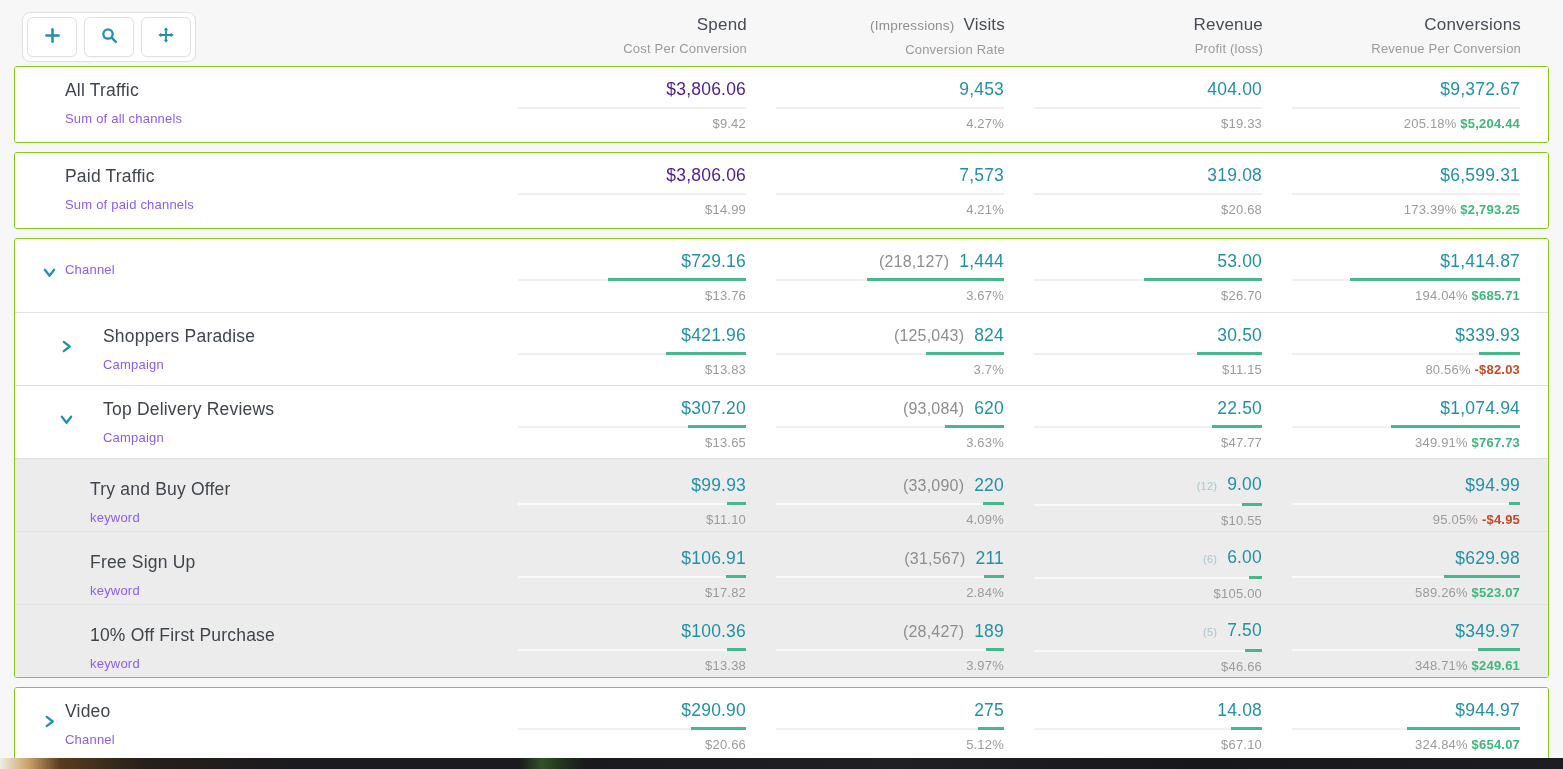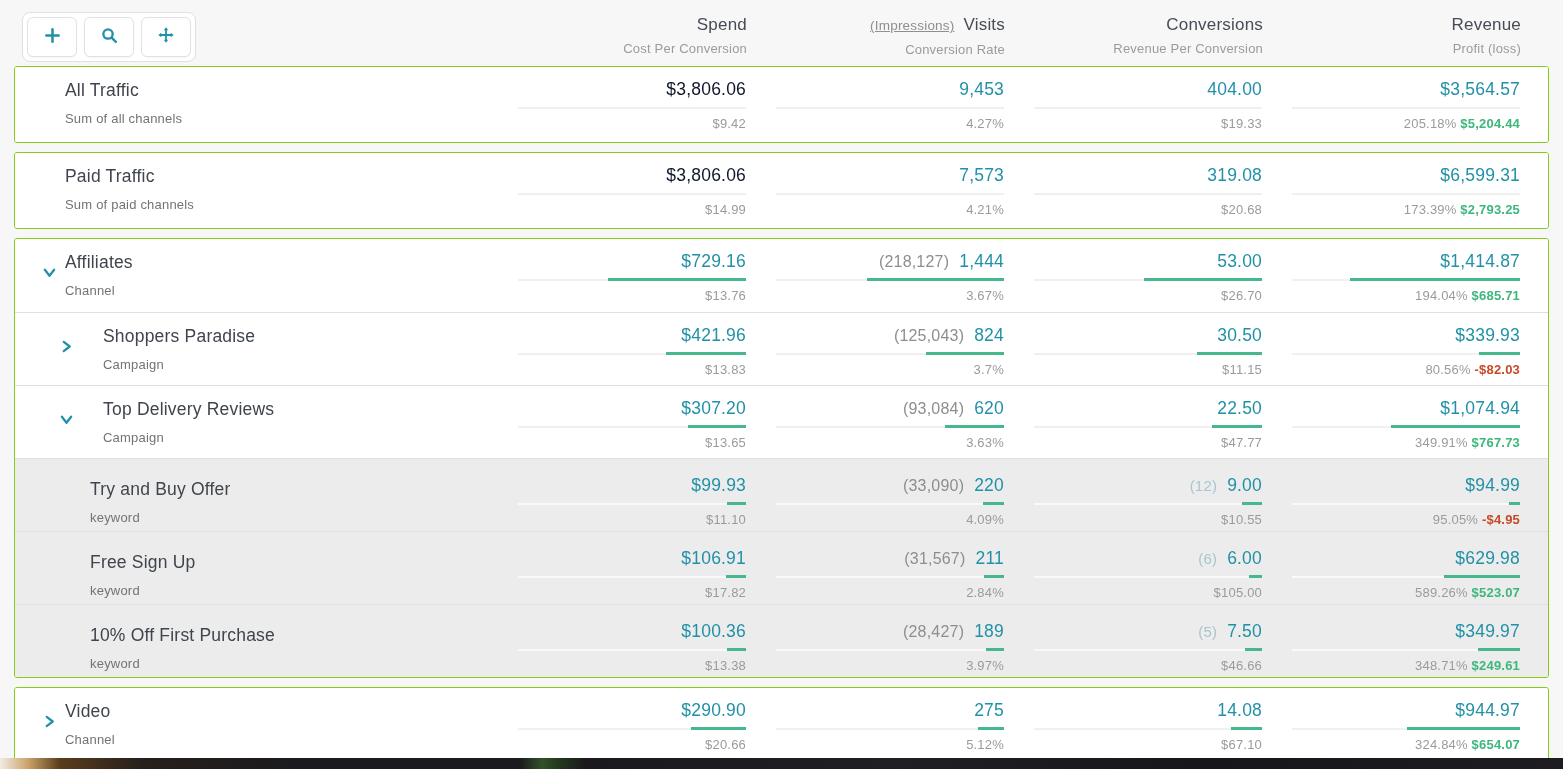"(Impressions)" .hprefix { text-decoration: underline -> none }
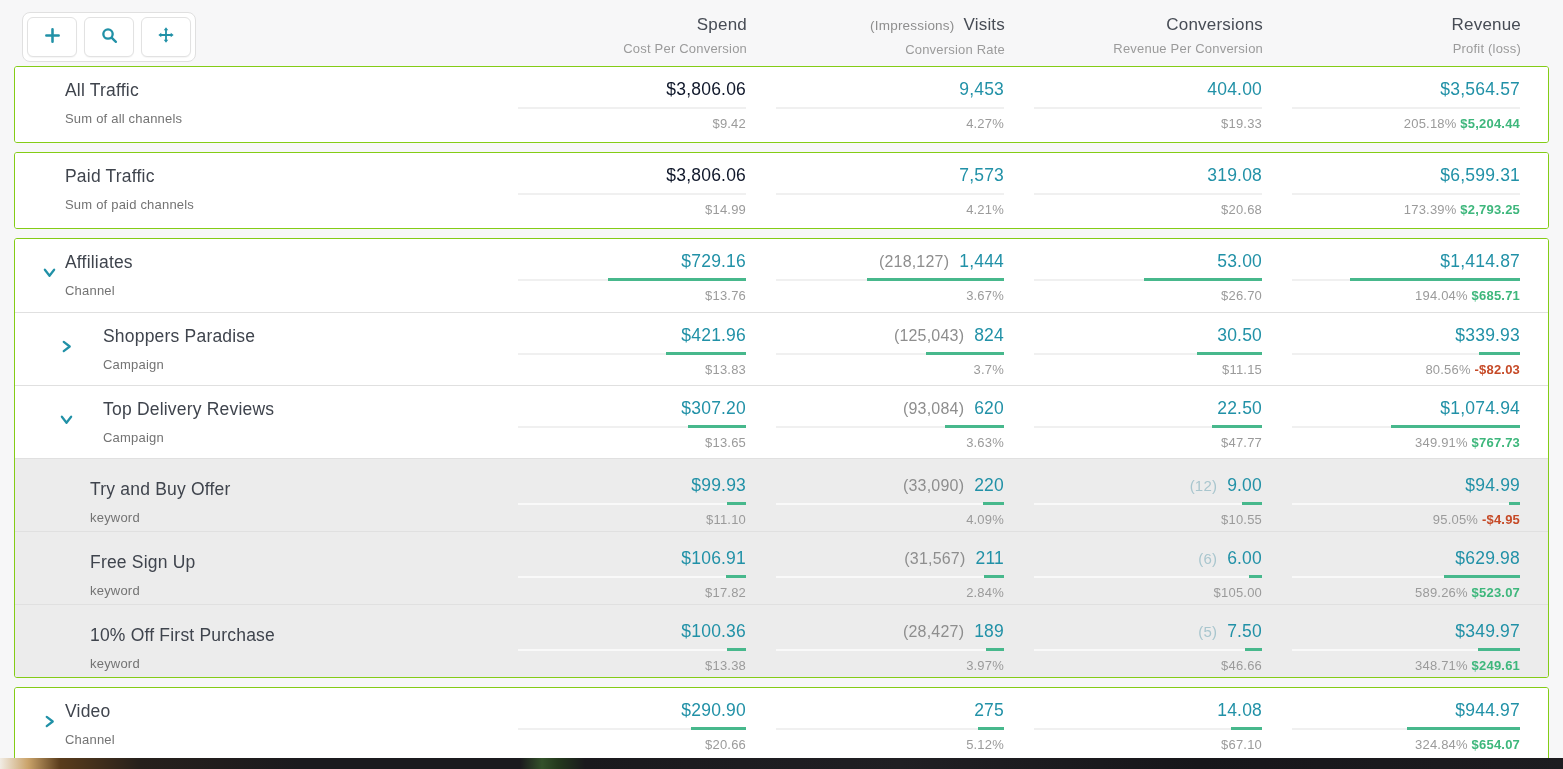"Conversions" div.hcol { order: before "Revenue" -> after "Revenue" }
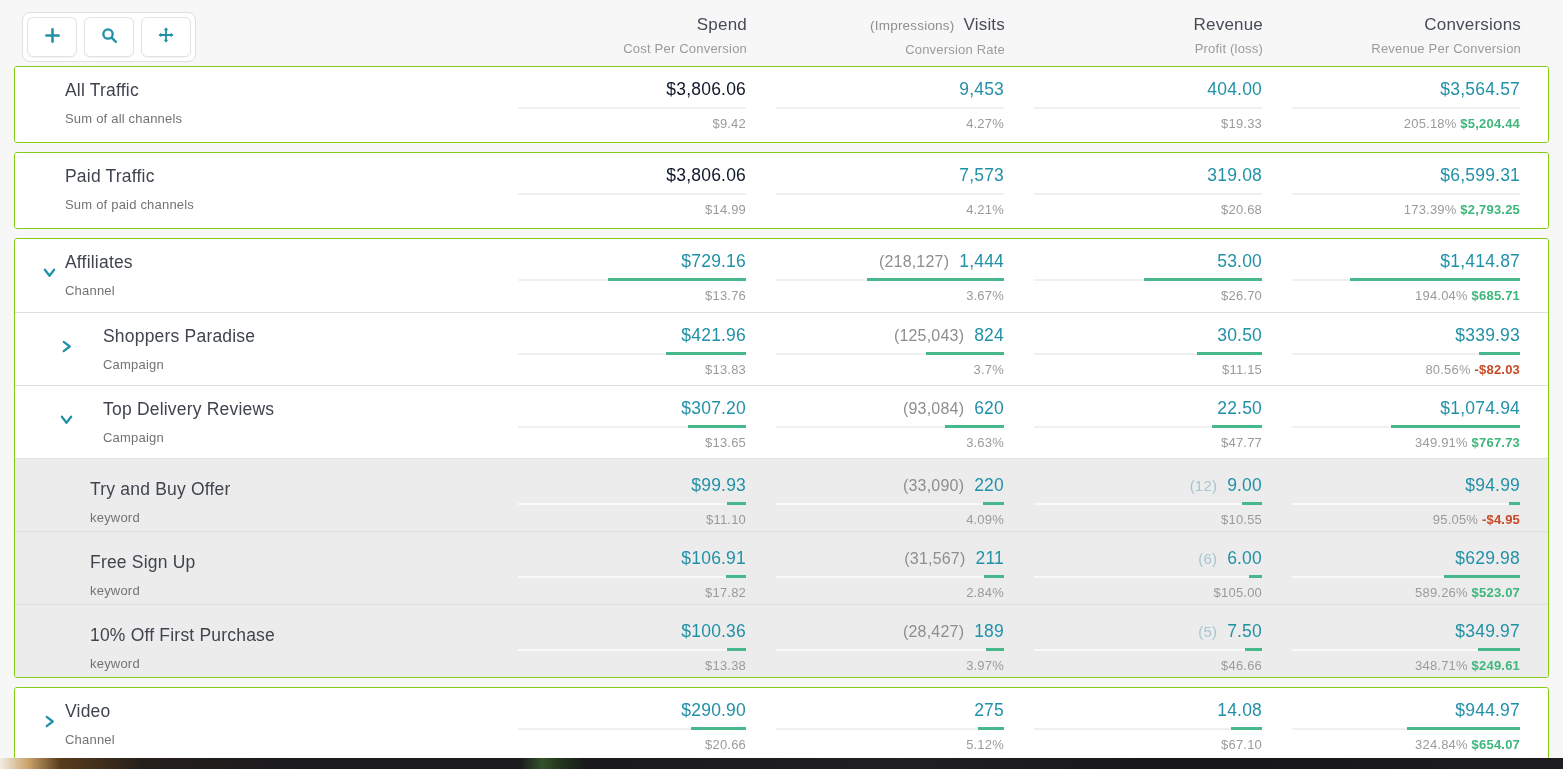"$3,806.06" .val.plain { color: #0f172a -> #4c1d95 }
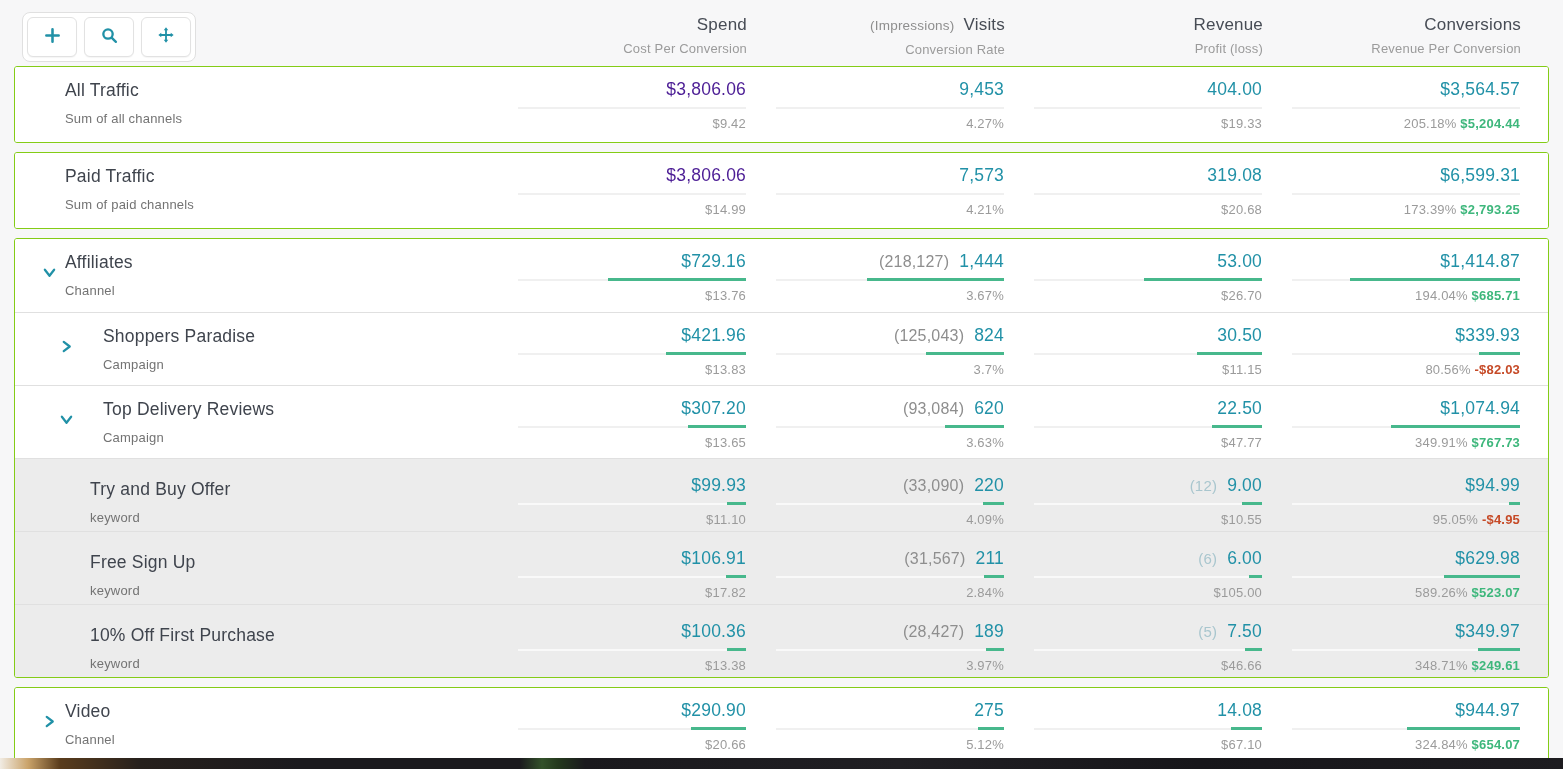"$3,564.57" span.val { text: $3,564.57 -> $9,372.67 }
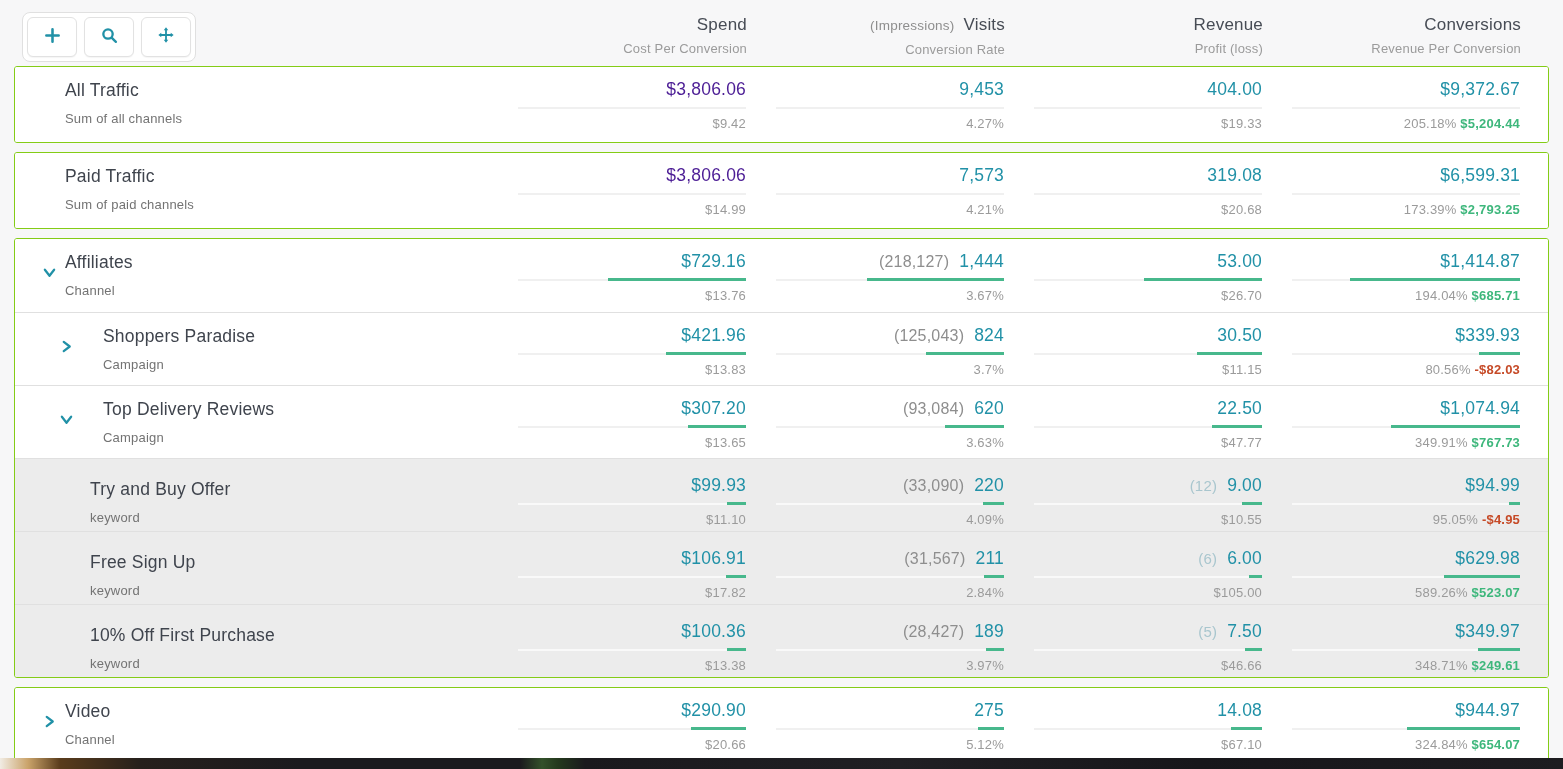"Sum of all channels" .subtitle { color: #737373 -> #8b5cf6 }
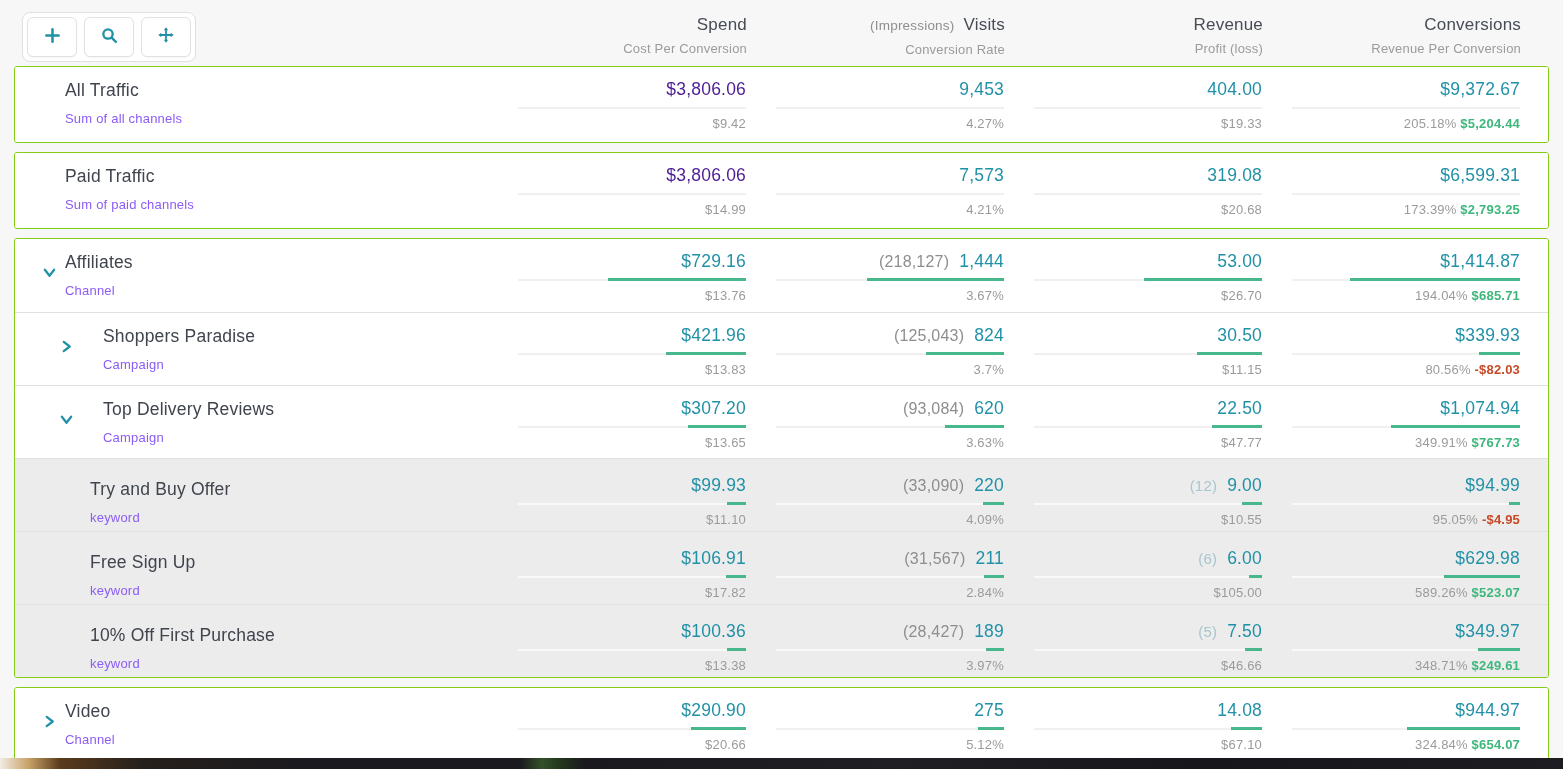"Affiliates" div.name { html: <div>Affiliates</div> -> none }
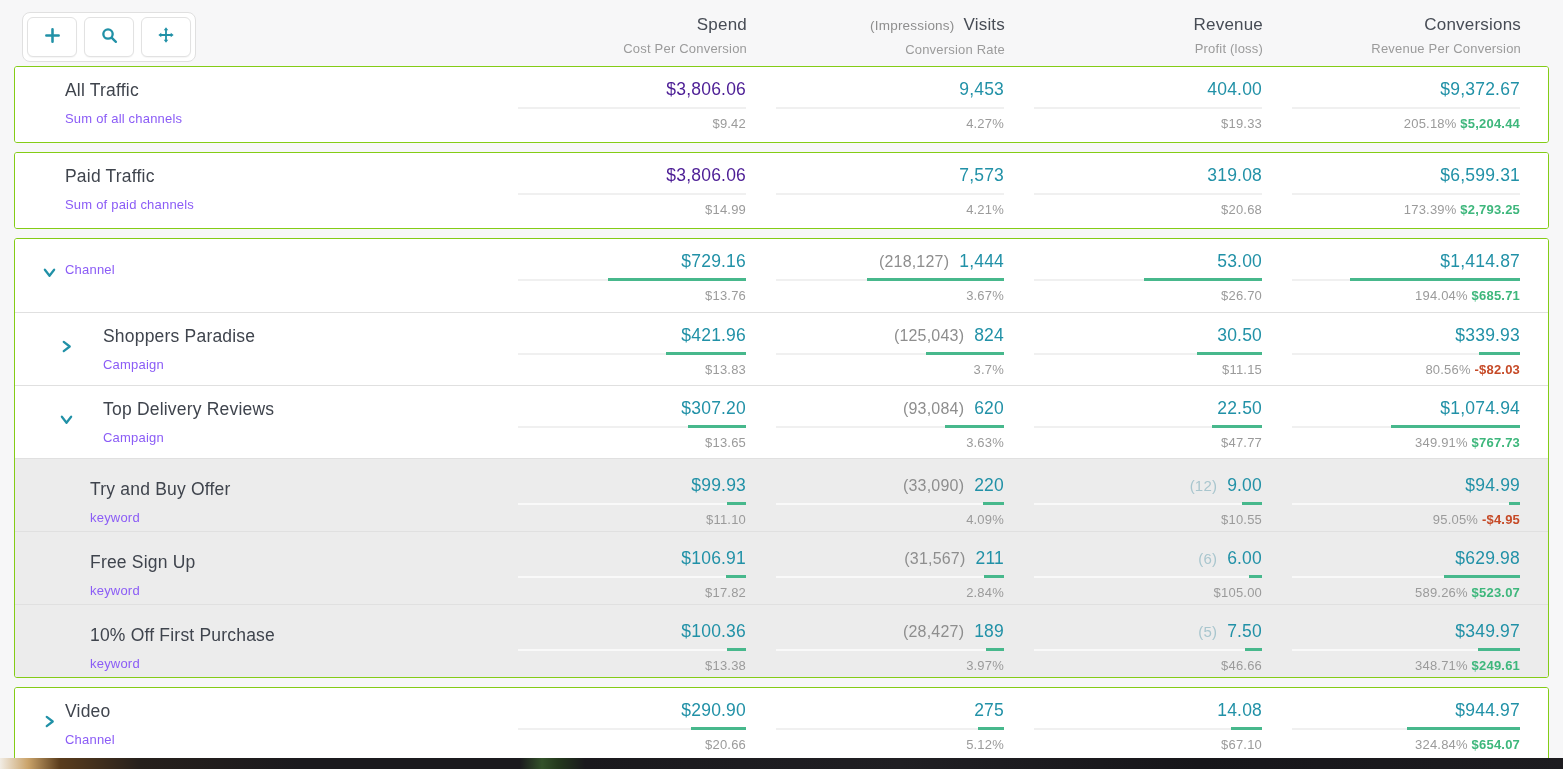"(12)" .prefix-cnt { font-size: 15px -> 11px }
